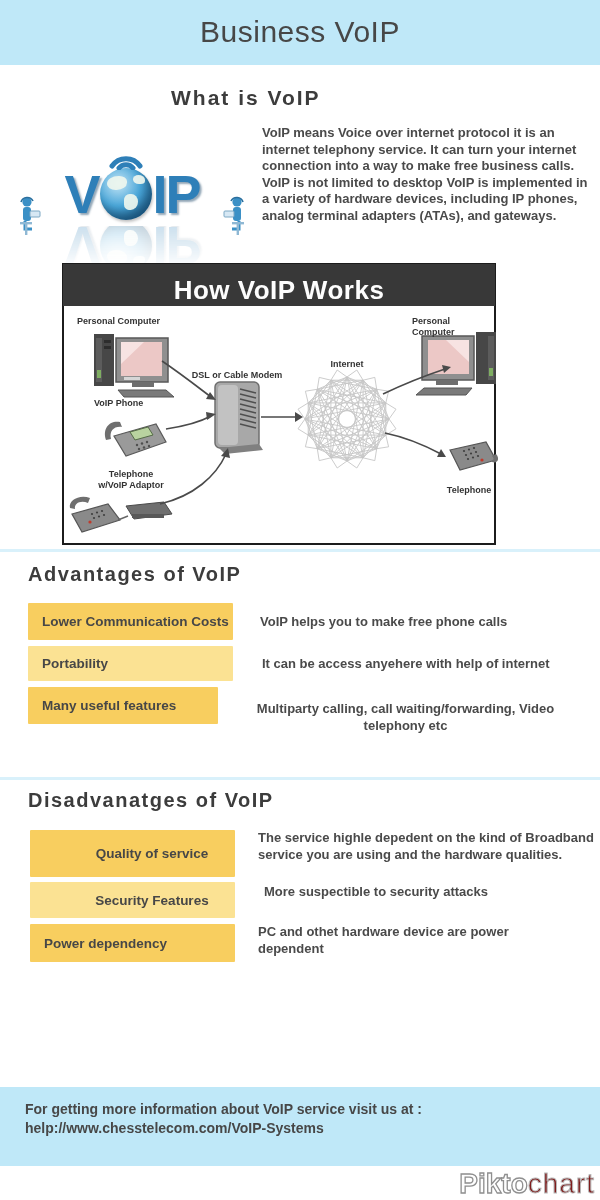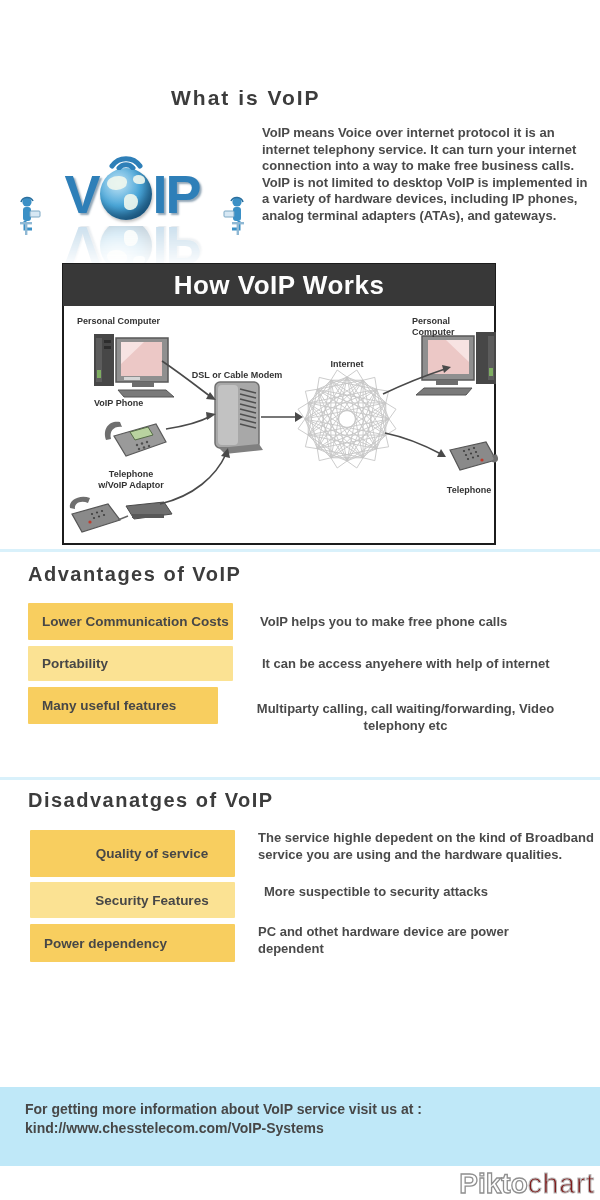"Business VoIP" div.band { html: none -> <div> <div>Business VoIP</div> </div> }
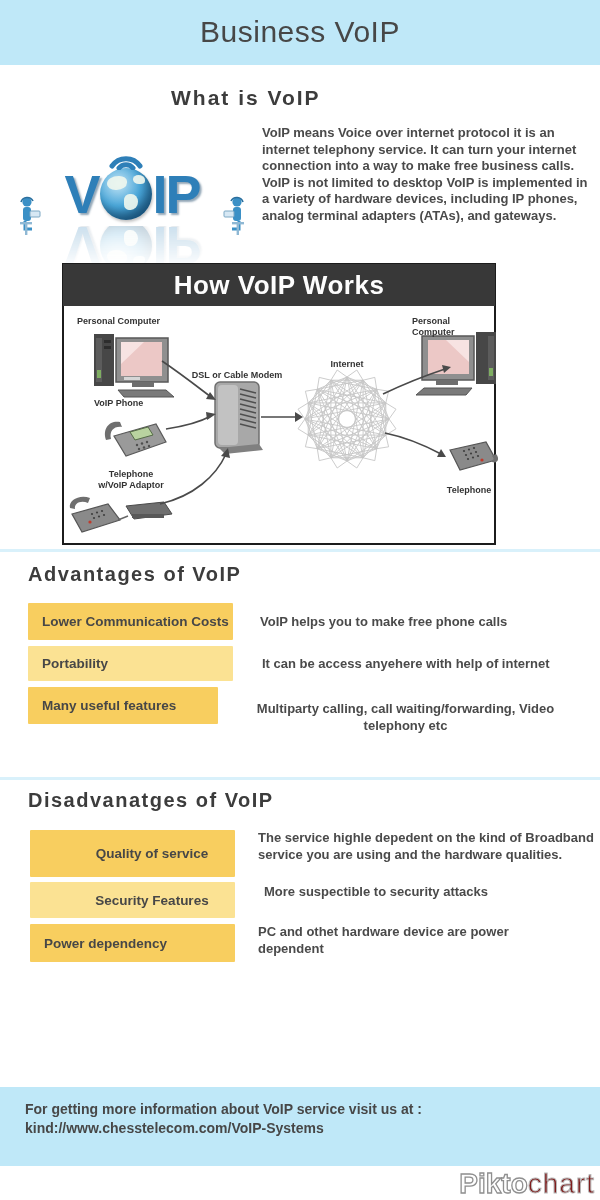"How VoIP Works" .diagram-header { align-items: center -> flex-end }
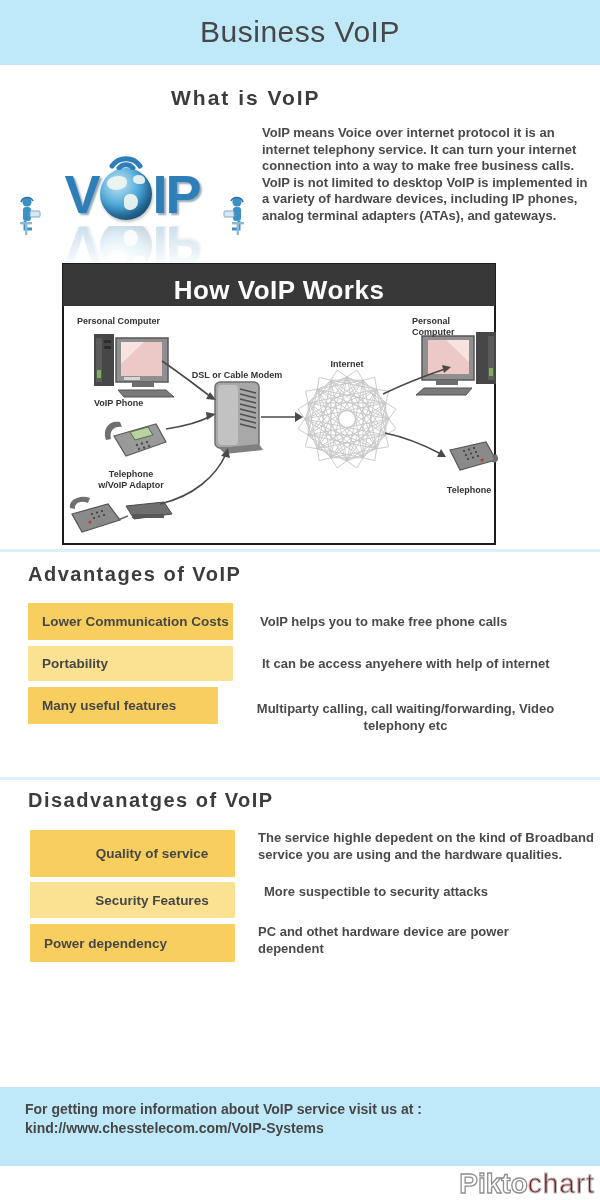"kind://www.chesstelecom.com/VoIP-Systems" div { text: kind://www.chesstelecom.com/VoIP-Systems -> help://www.chesstelecom.com/VoIP-Systems }
